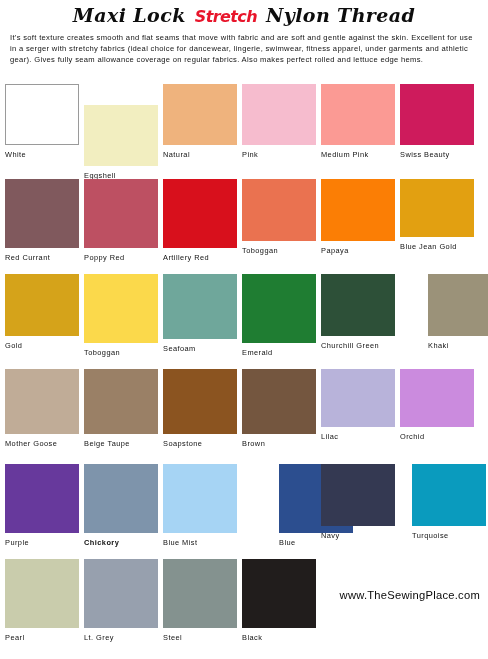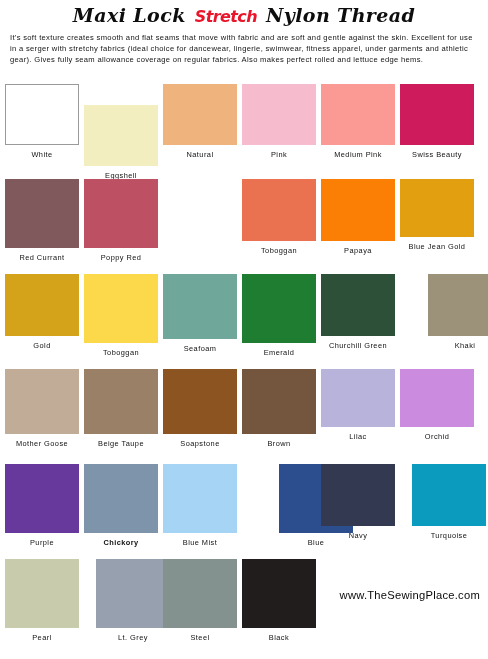"White" .swatch-label { text-align: center -> none }
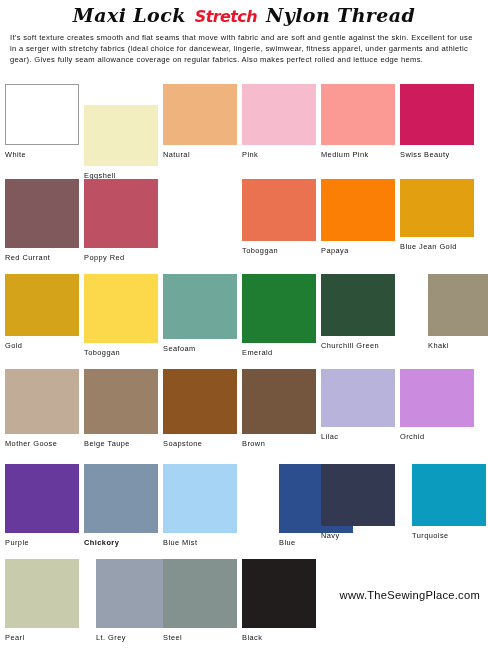"Artillery Red" div.swatch-cell { html: none -> <div> <div></div> <span>Artillery Red</span> </div> }
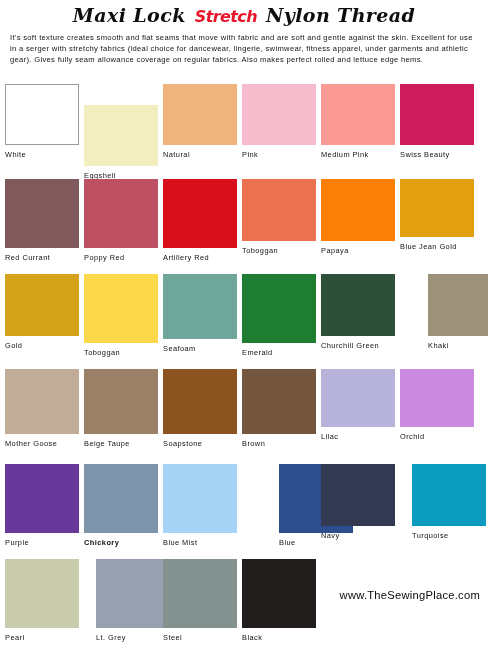"Lt. Grey" div.swatch-cell { left: 96px -> 84px }
